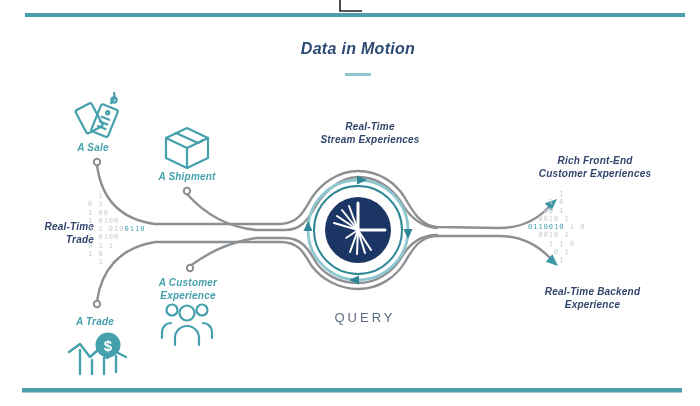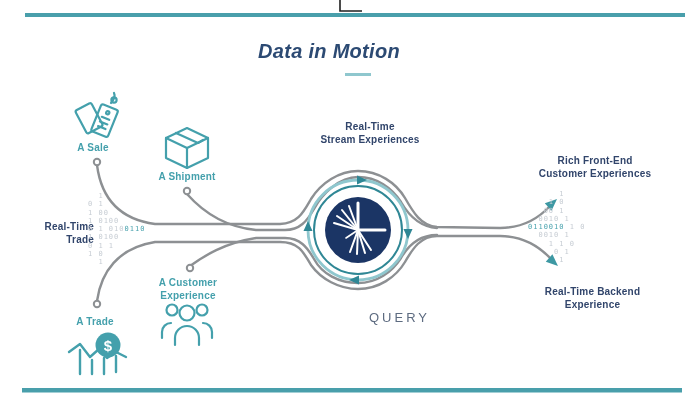"Data in Motion" .title { font-size: 20px -> 16px; text-align: left -> center }
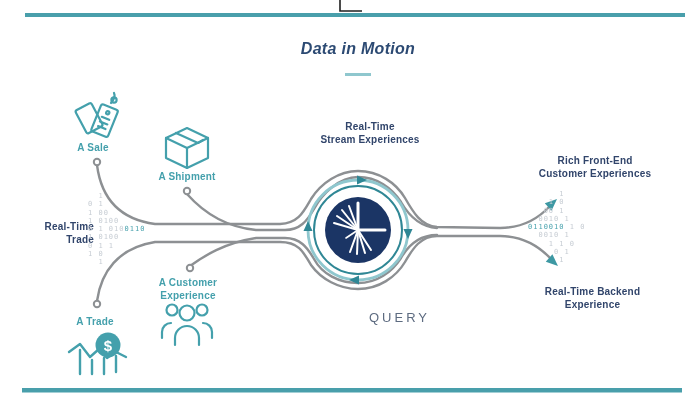"Real-Time" .lbl { font-style: none -> italic }
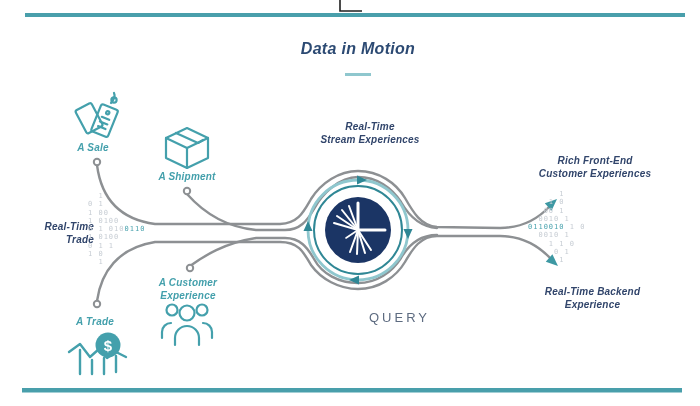"QUERY" div.abs { text-align: right -> none }
